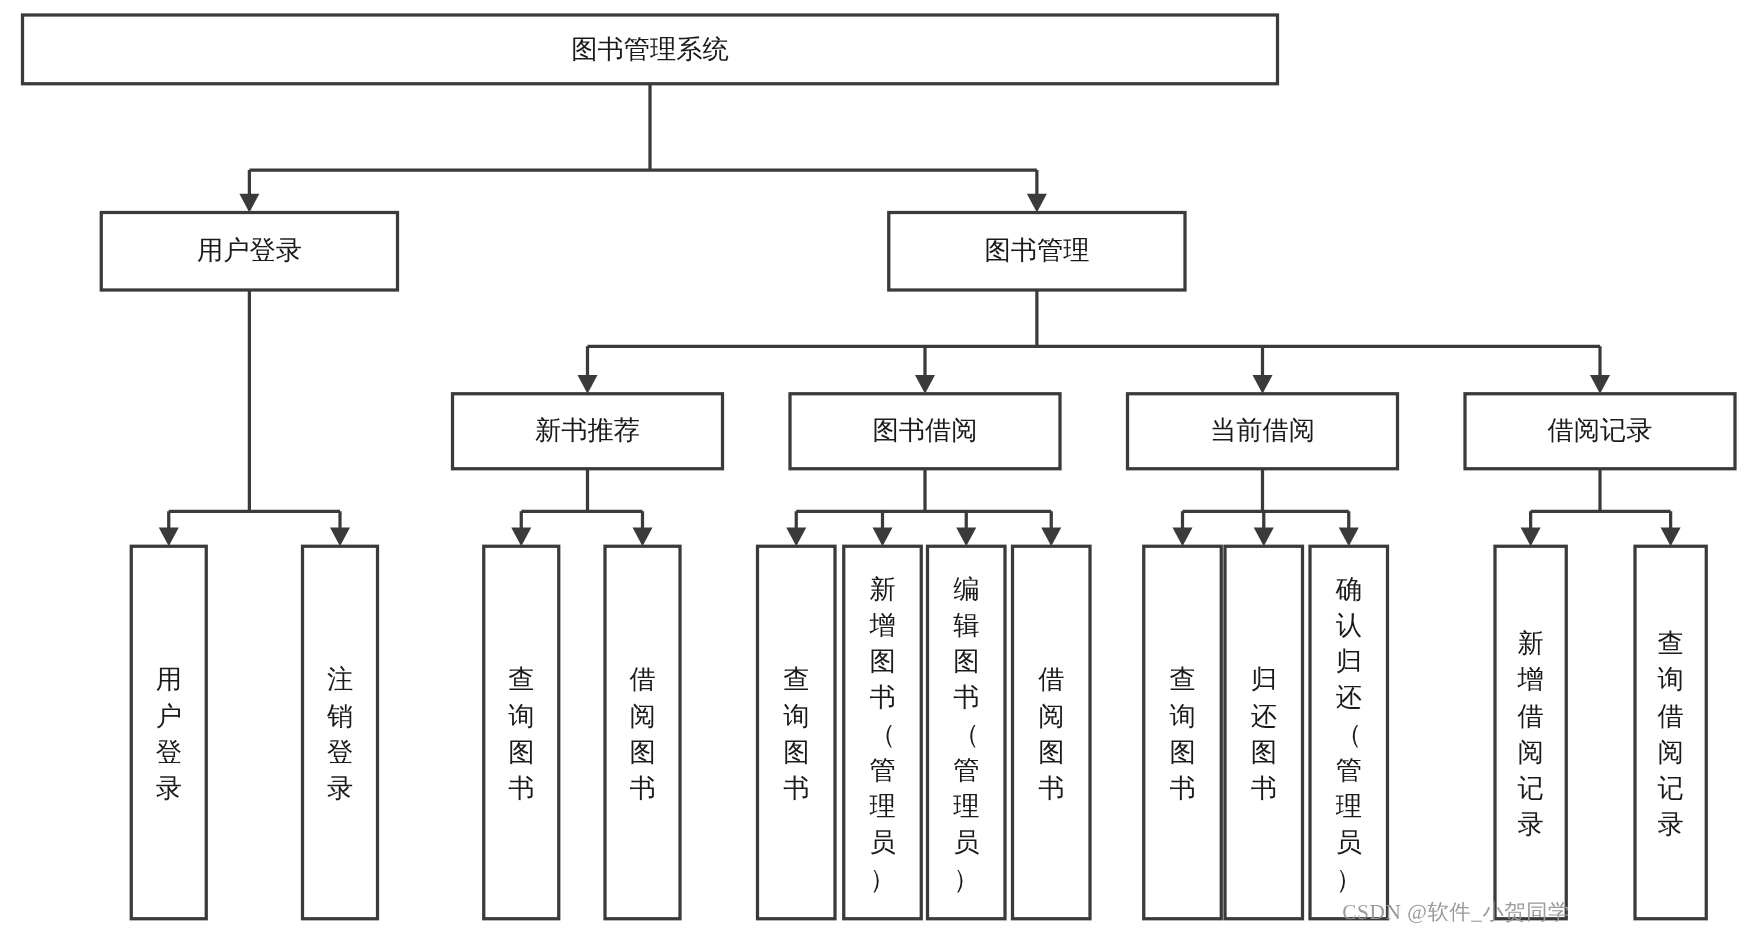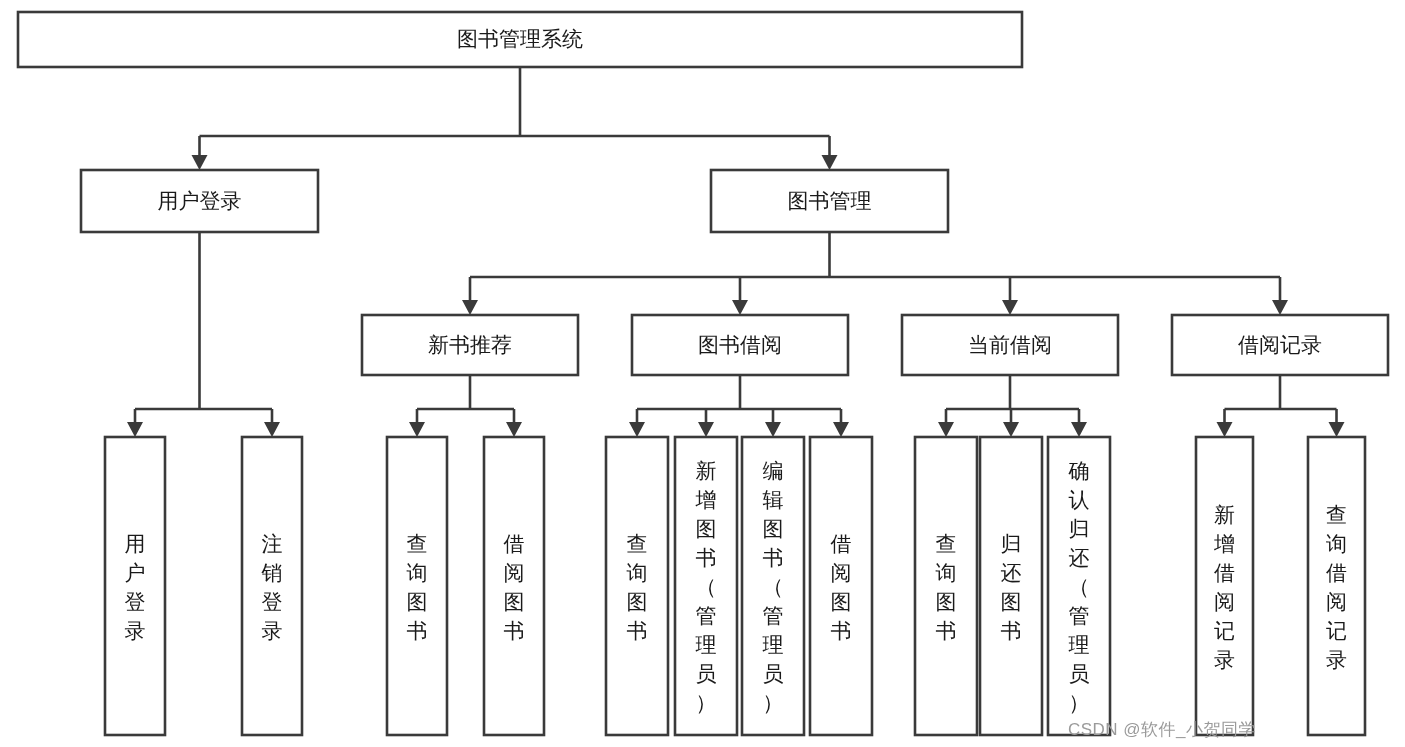"CSDN @软件_小贺同学" .watermark-text { font-family: Liberation Sans, sans-serif -> Liberation Serif, serif }
